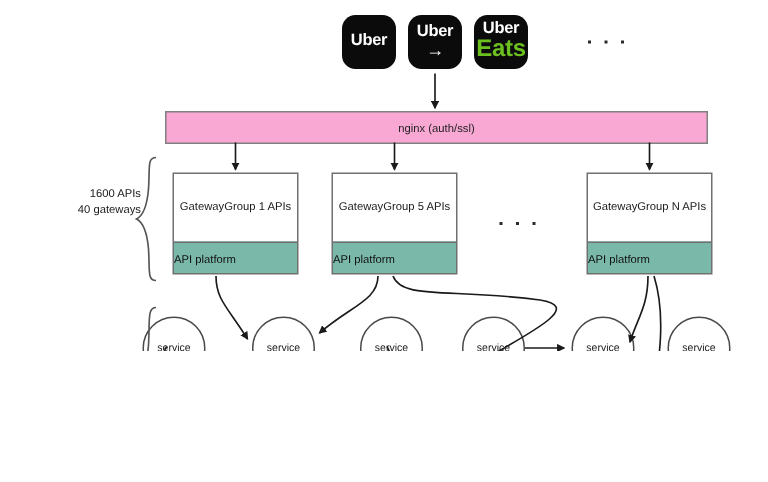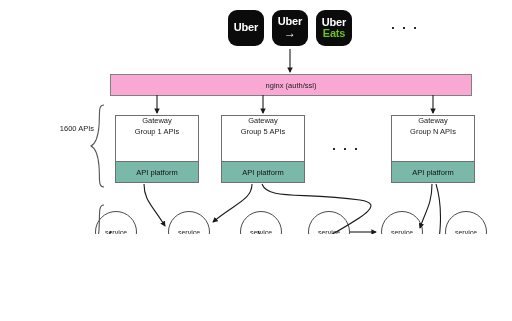"Eats" .logo .l2 { font-size: 11px -> 16px }
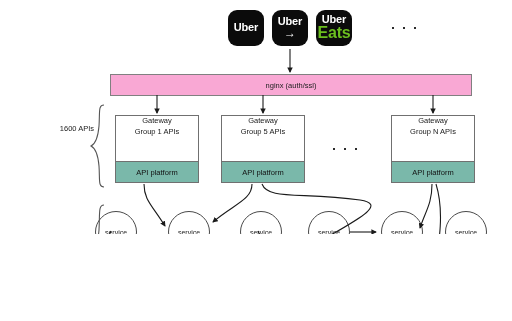"40 gateways" div { html: none -> <div>40 gateways</div> }
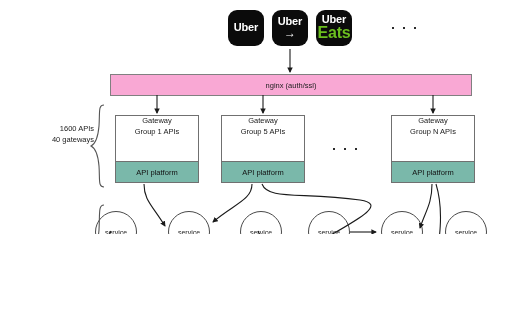"Gateway" .gateway .gw-title { flex-direction: column -> row; justify-content: flex-start -> center }
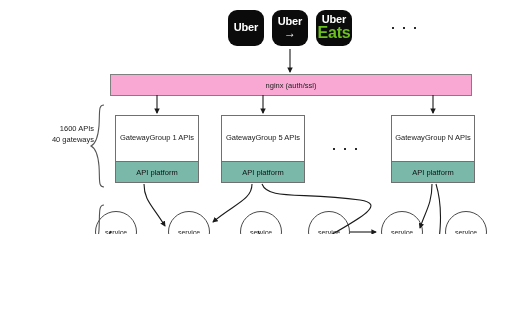"API platform" .gateway .gw-plat { justify-content: center -> none }
